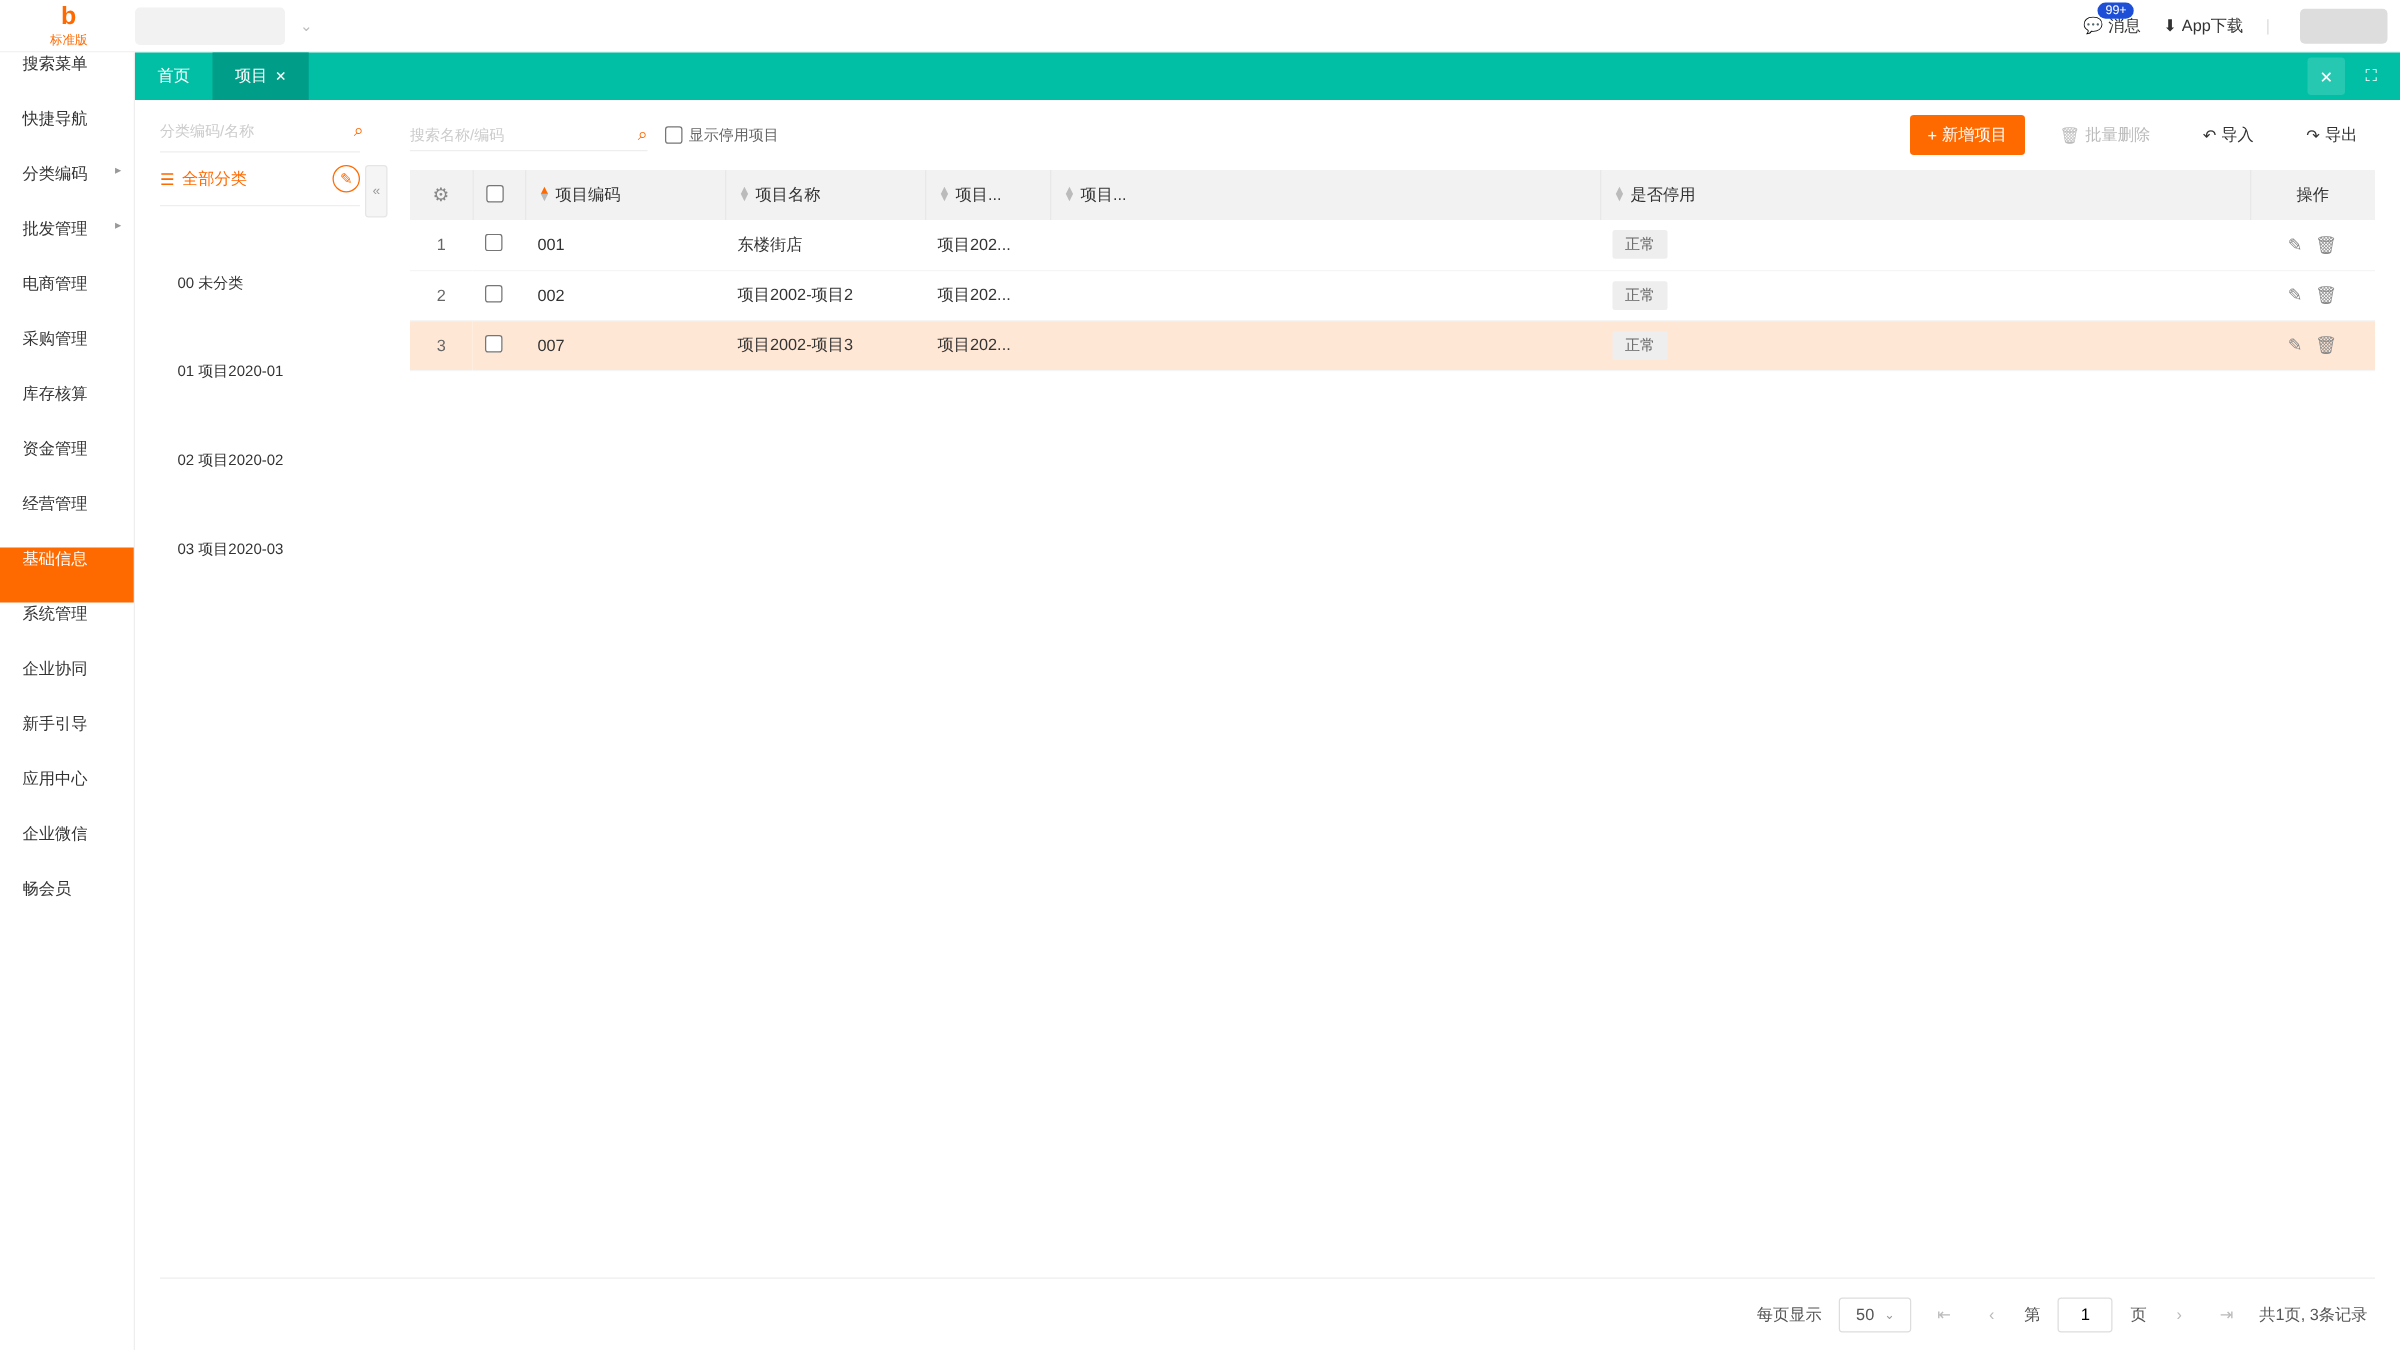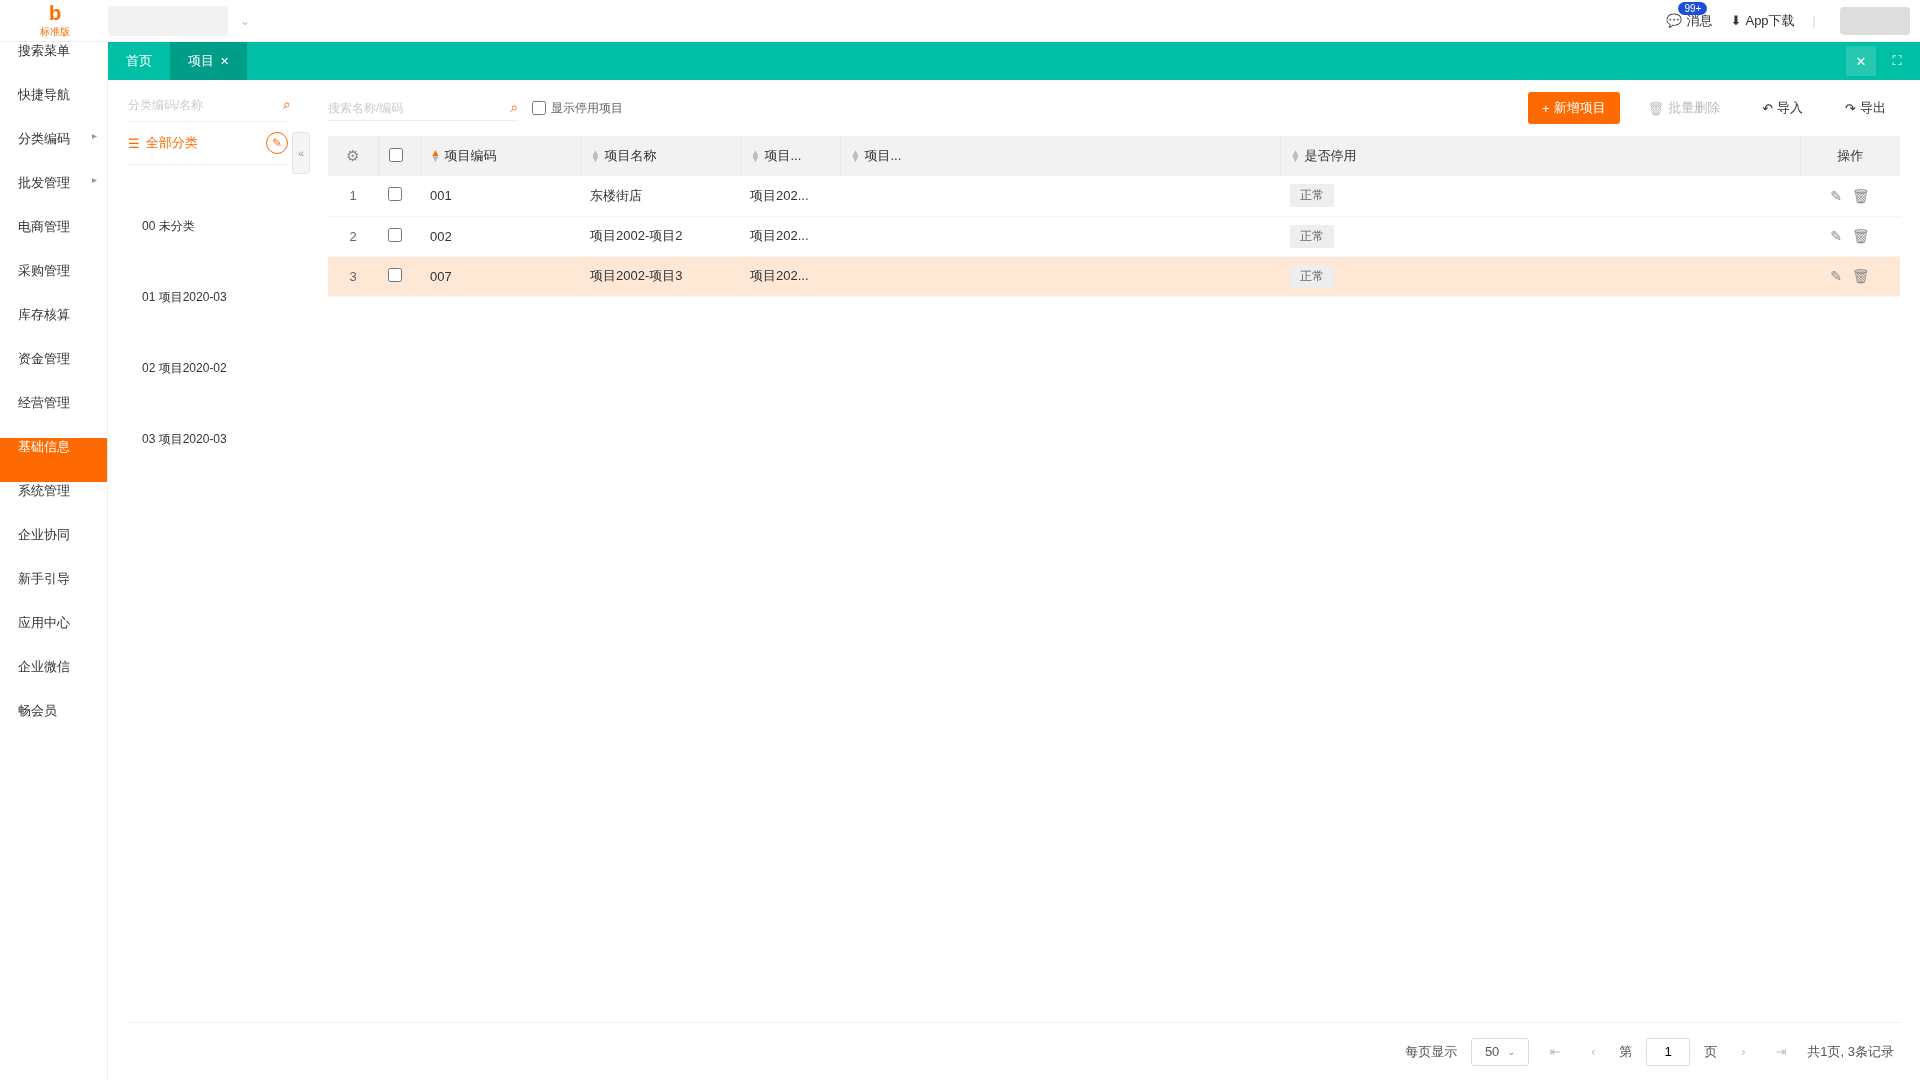"01 项目2020-03" div.cat-item { text: 2020-03 -> 2020-01 }
